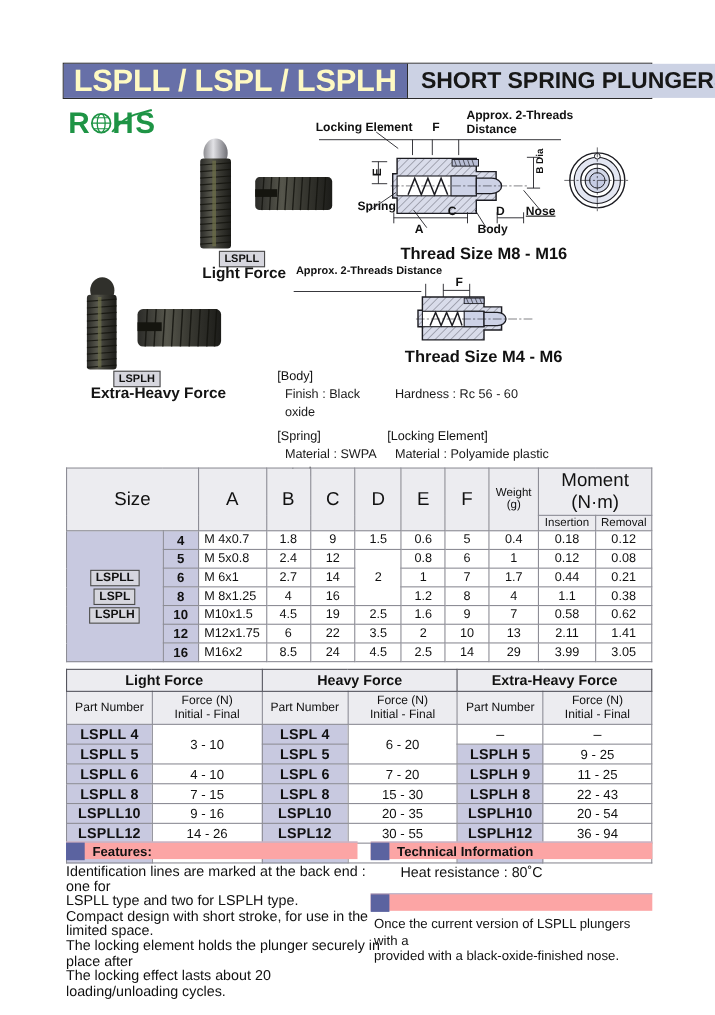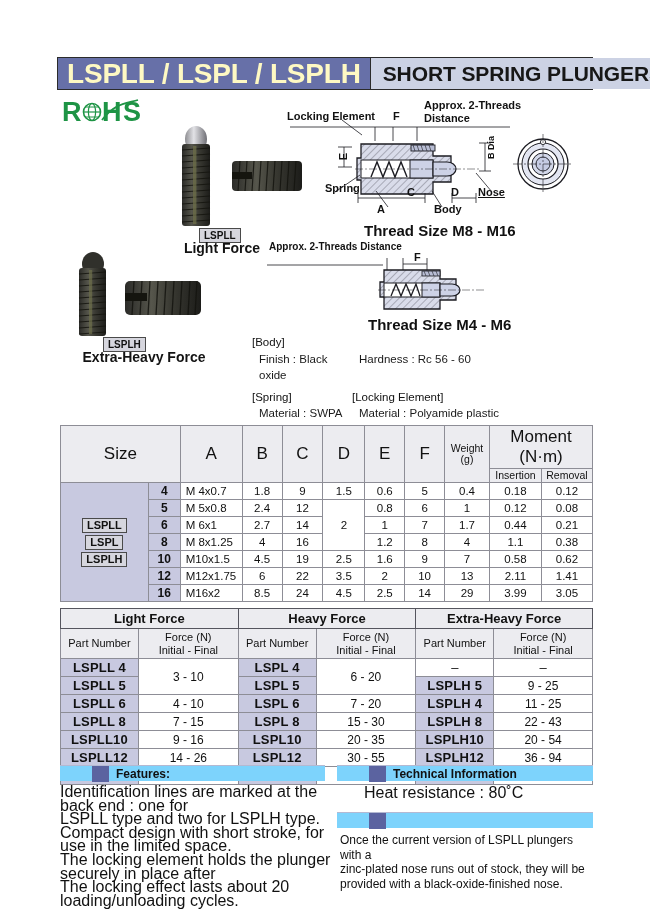"LSPLH 4" td.pn { text: 4 -> 9 }
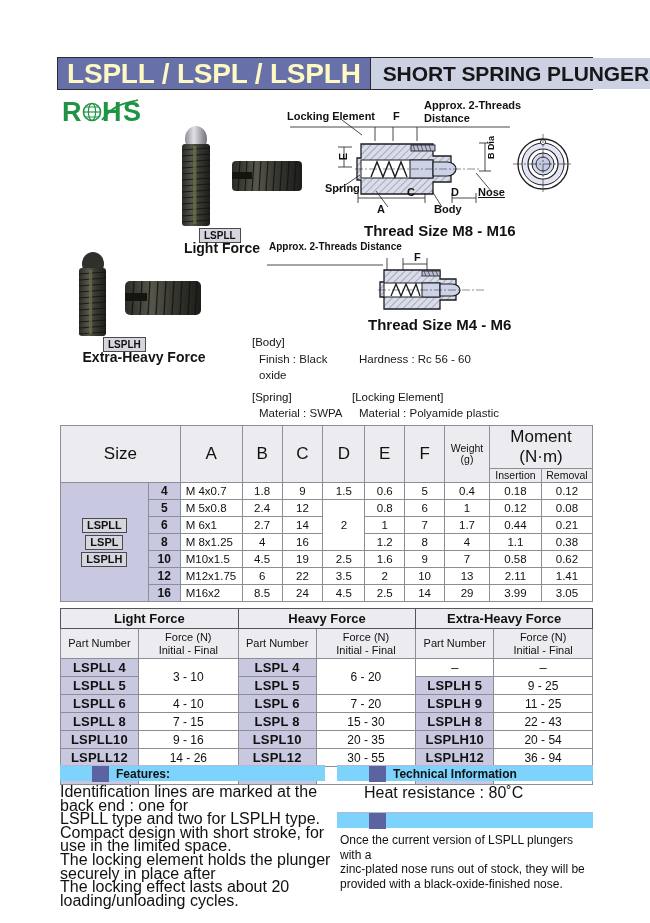"Features:" .panelbar { background: #7dd3fc -> #fca5a5; padding-left: 32px -> none }
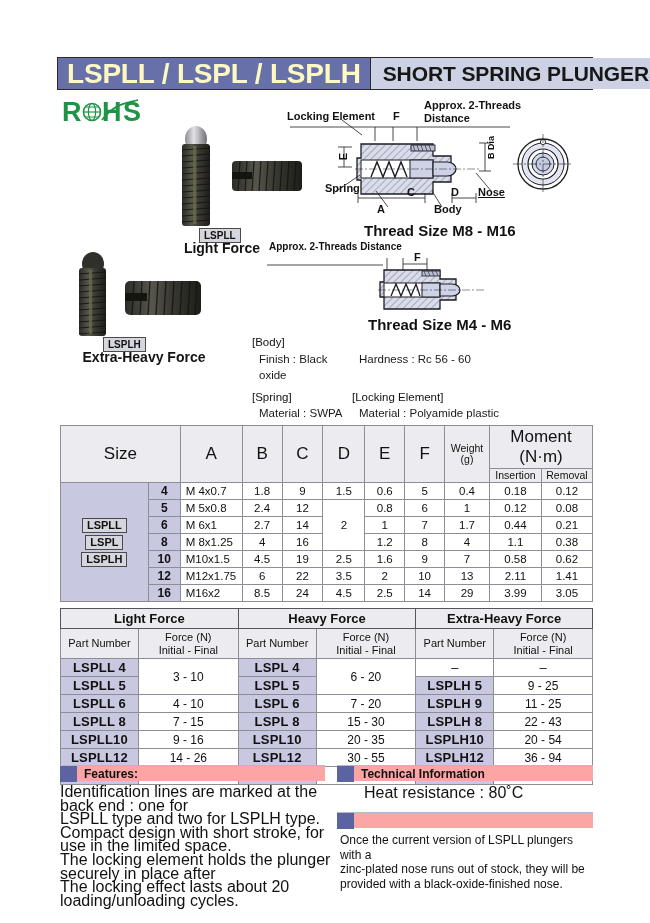"Identification lines are marked at" .panelbody { font-size: 16px -> 13px }
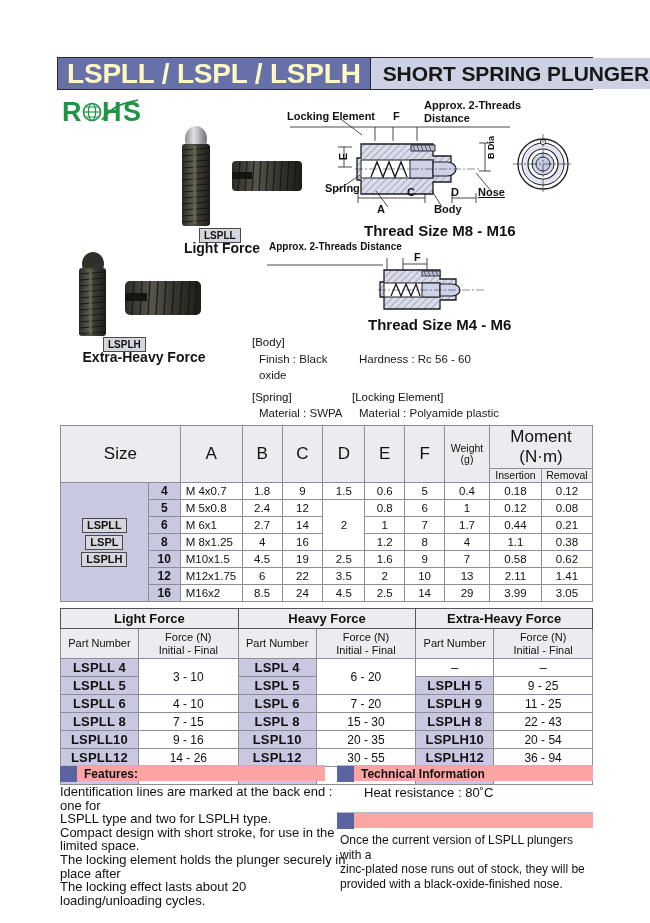"zinc-plated nose runs out of" p { html: <p>zinc-plated nose runs out of stock, they will be</p> -> none }
